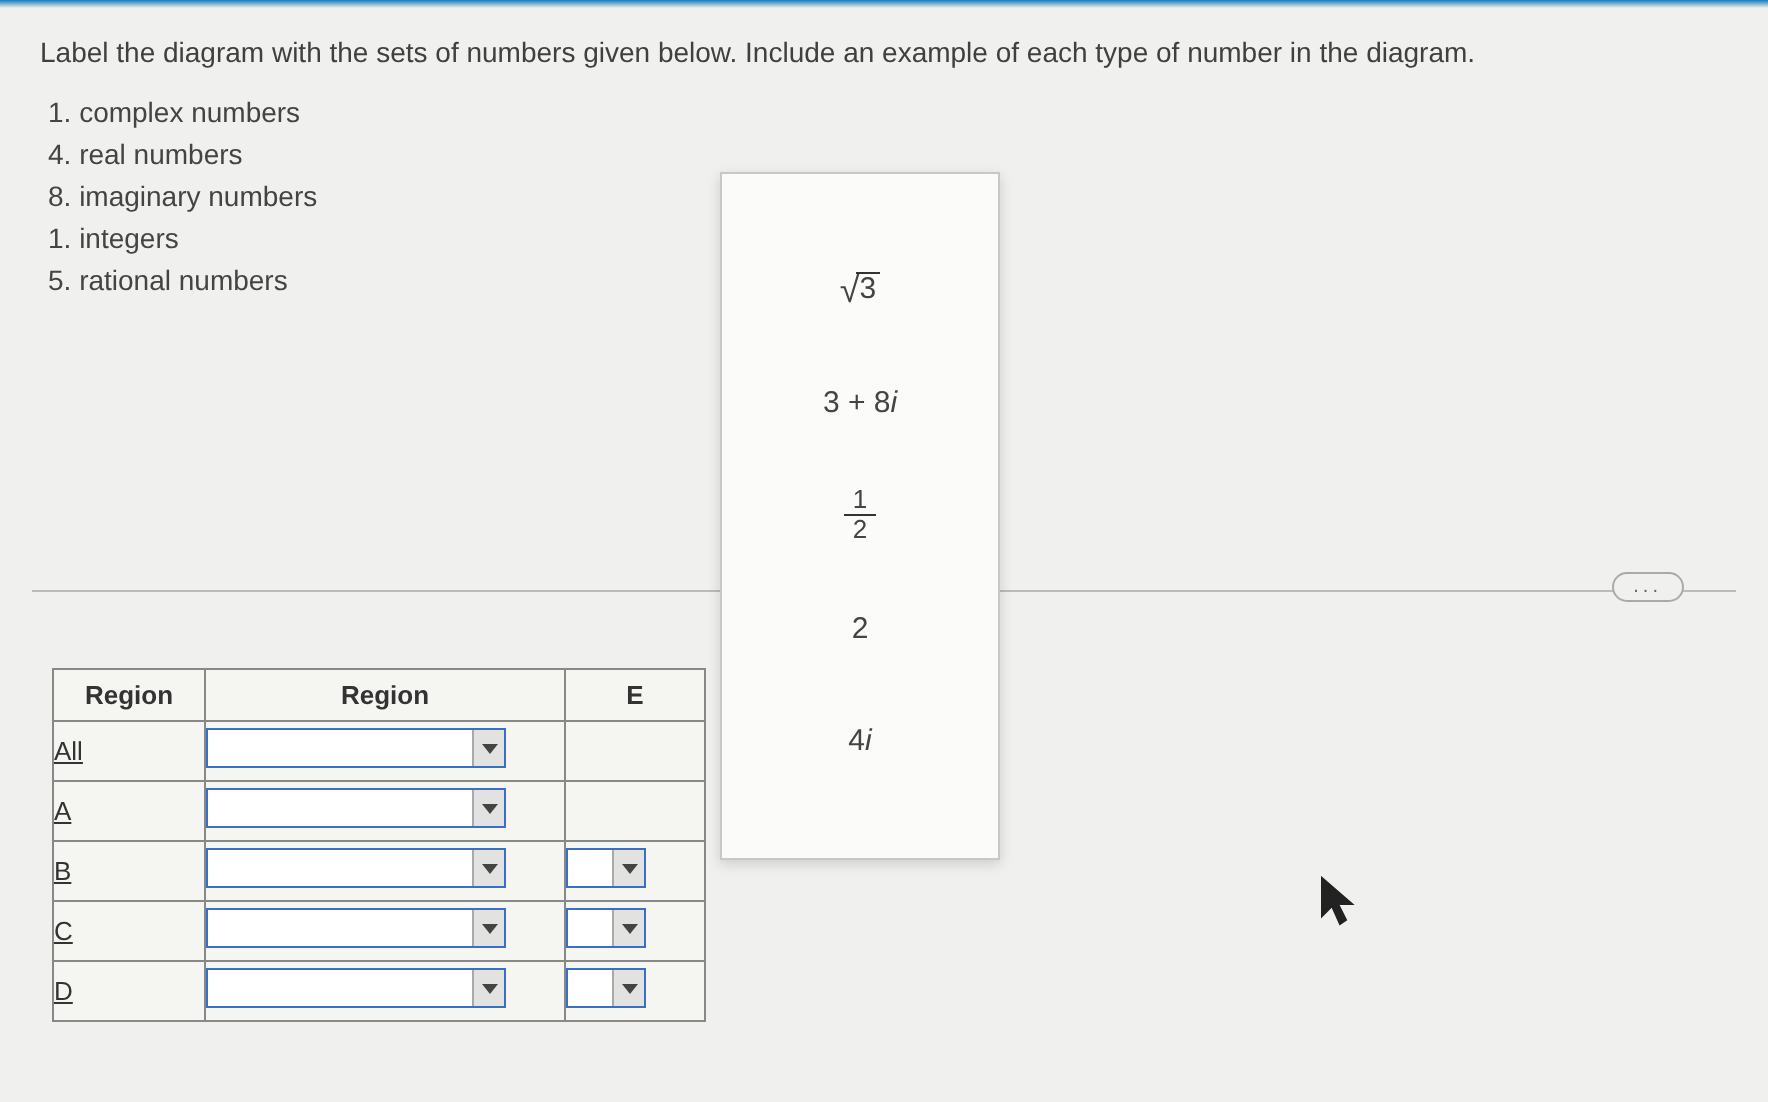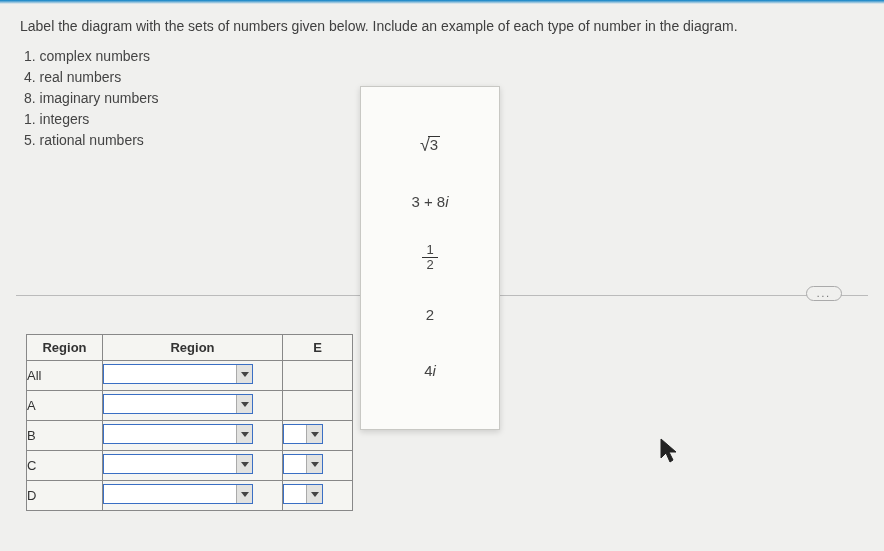"All" .row-h { text-decoration: none -> underline }
